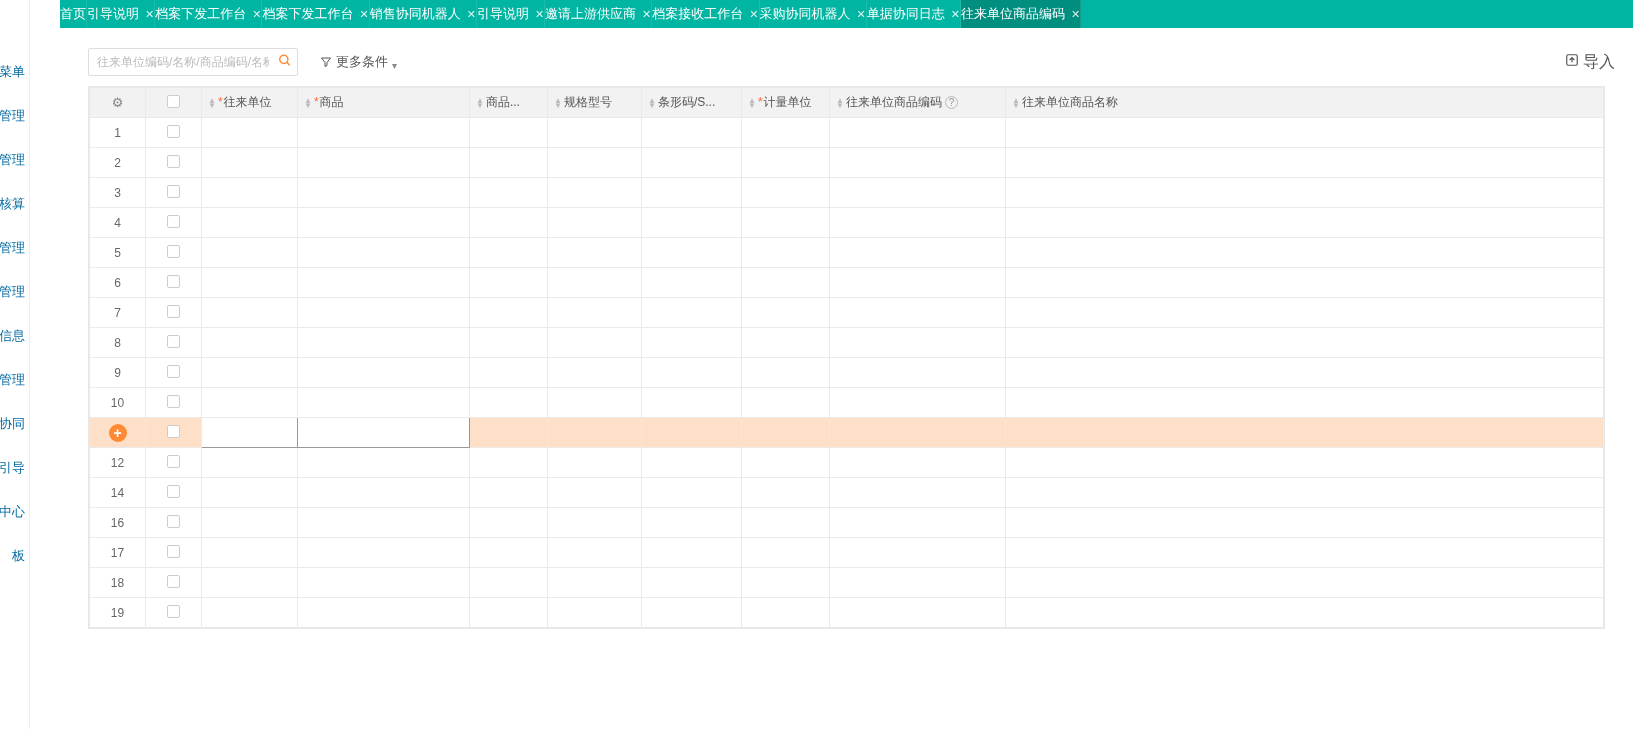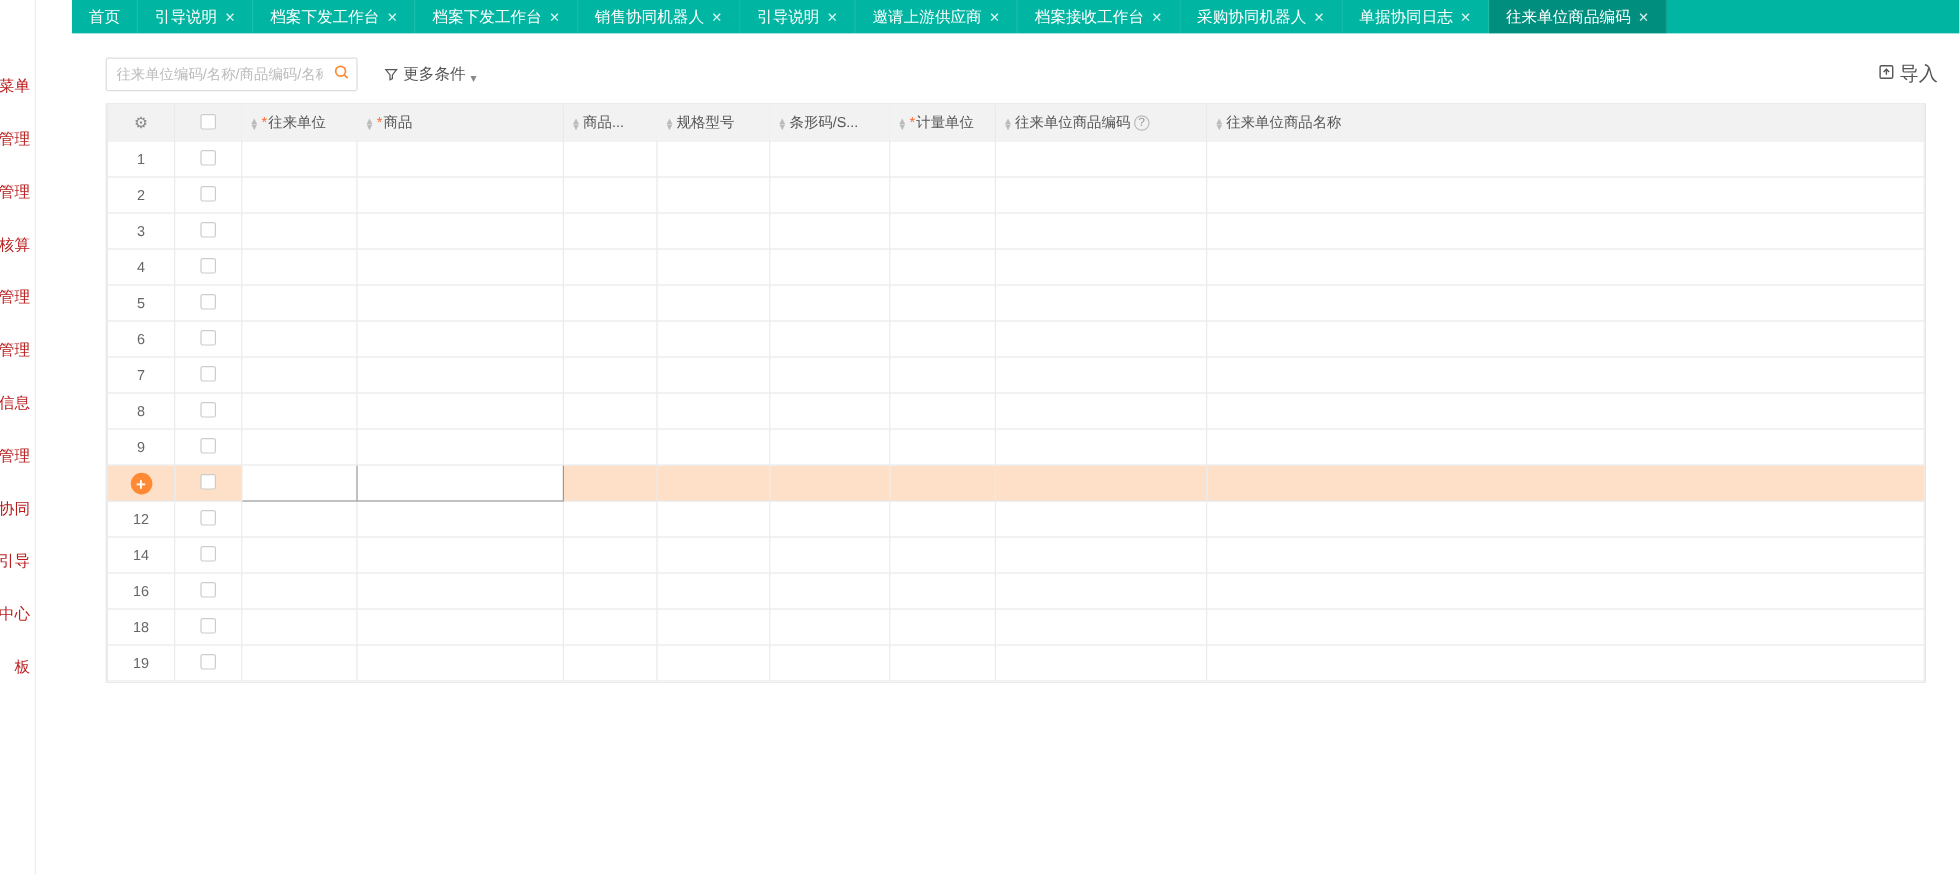"首页" .tab { padding: 0 14px -> 0 0 }
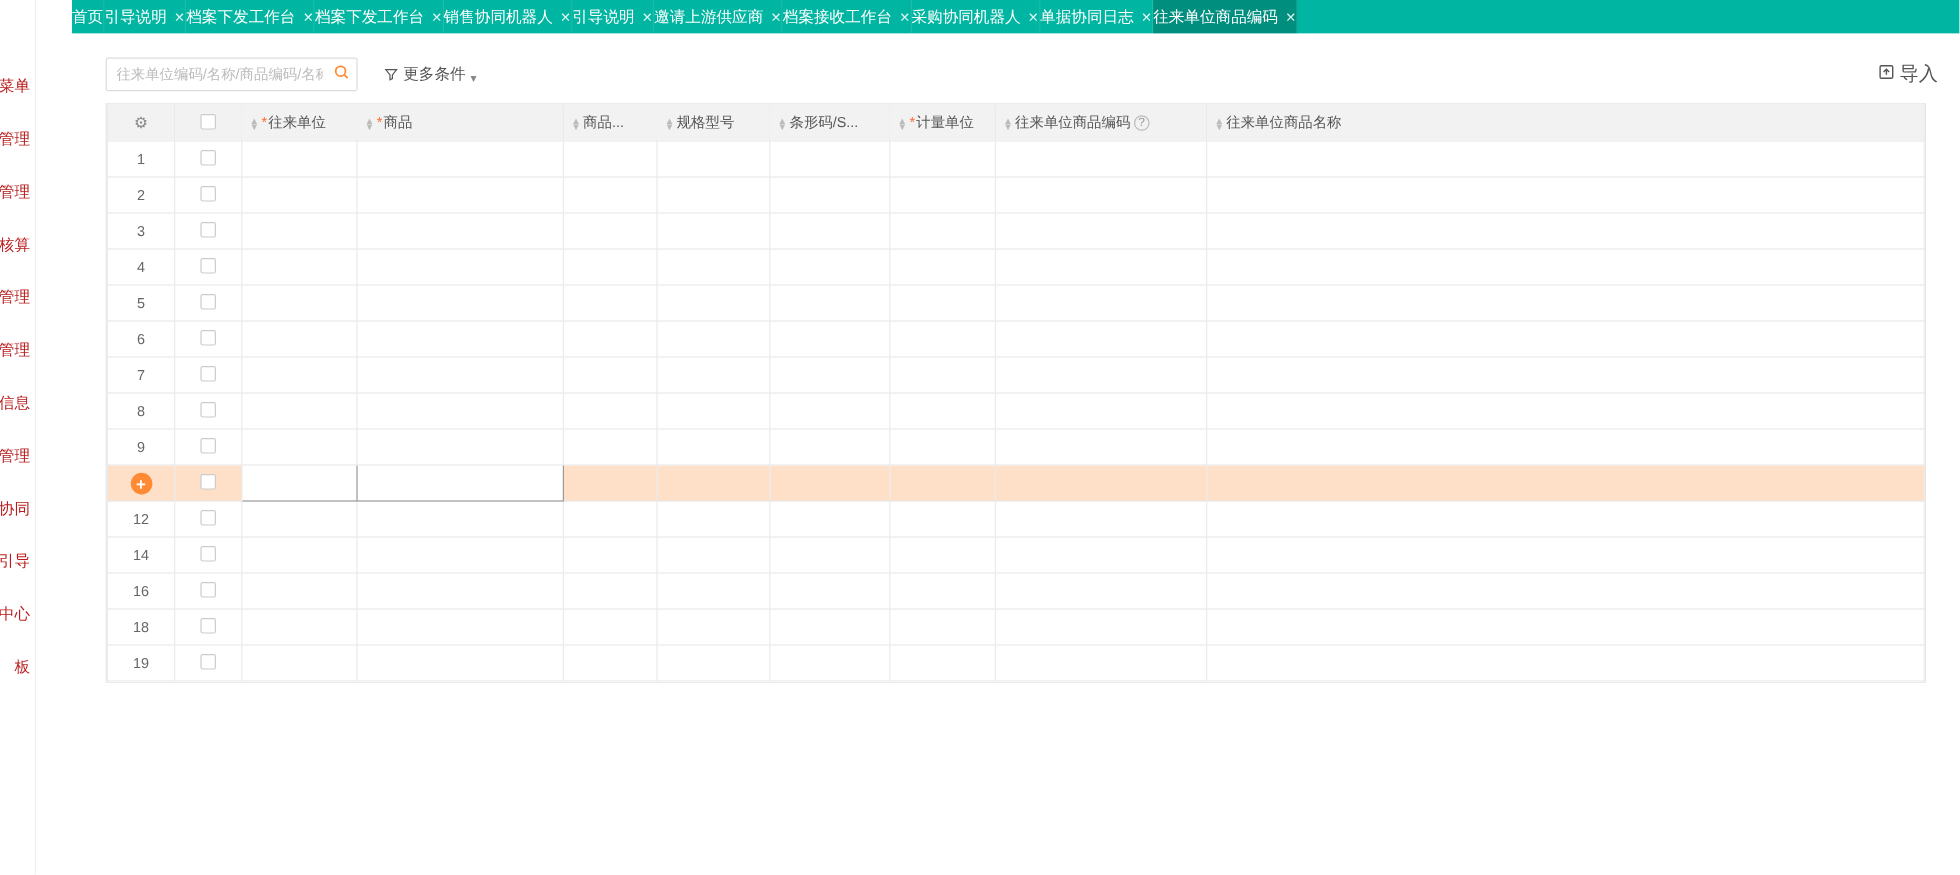"菜单" .sidebar-item { color: #b91c1c -> #0369a1 }
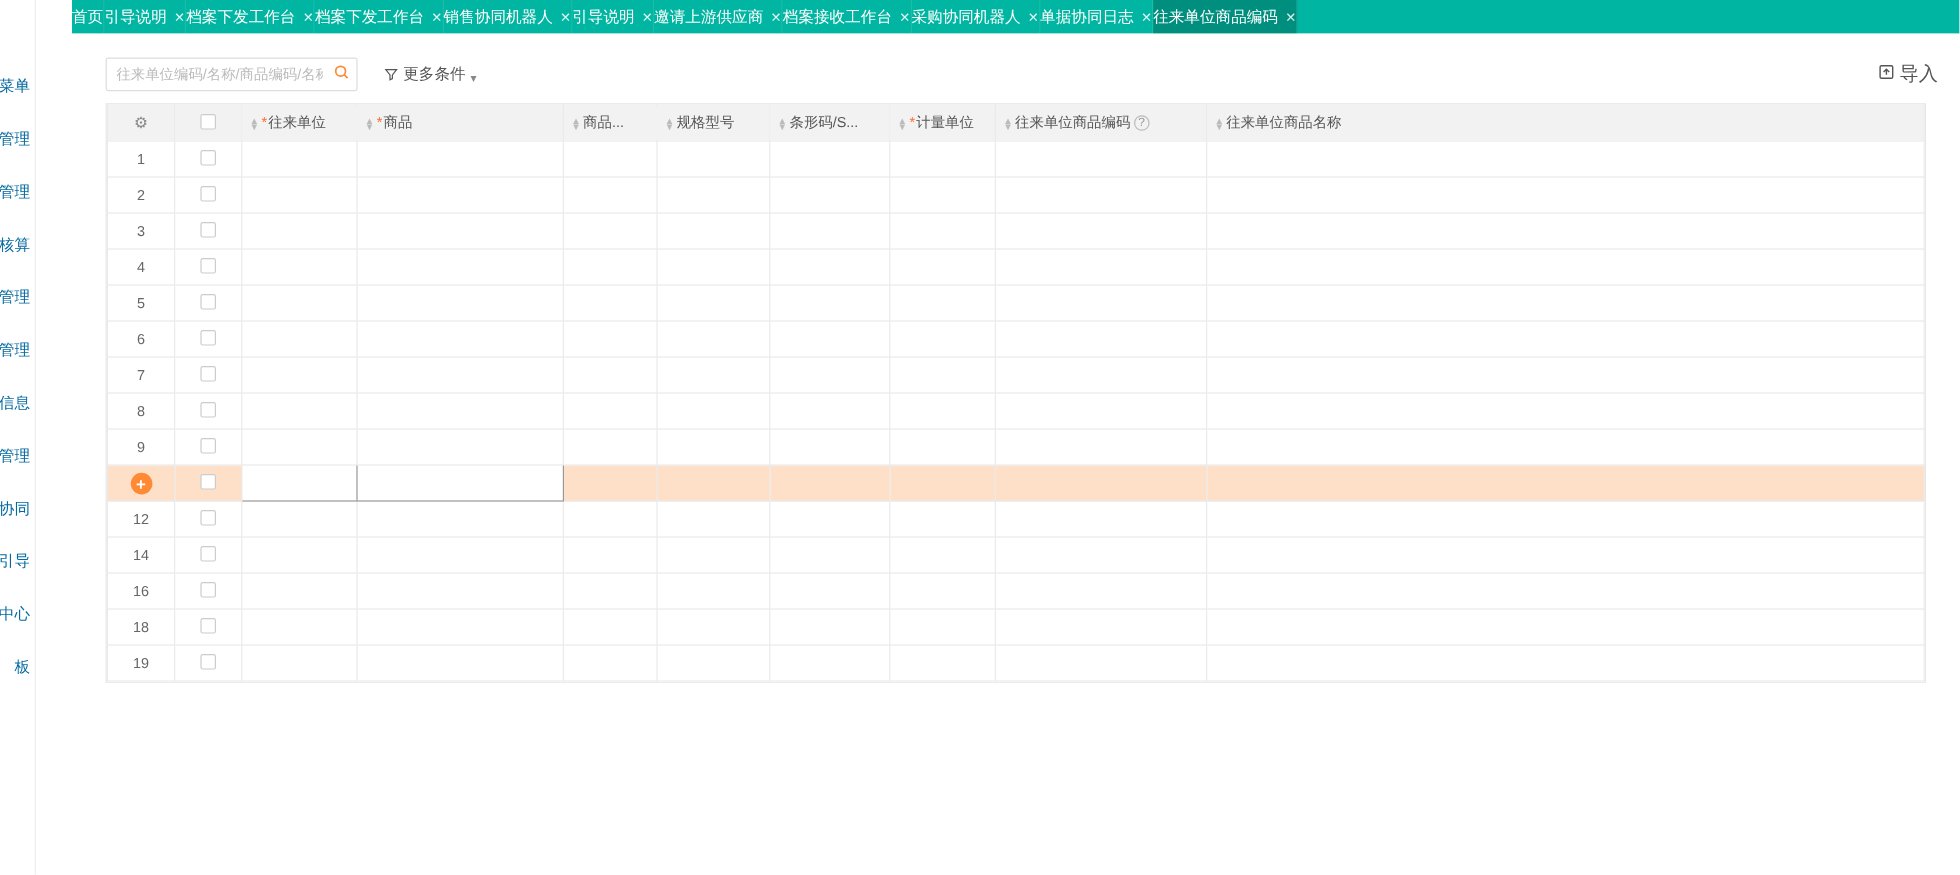"10" tr { html: none -> <tr> <td>10</td> <td><span></span></td> <td></td> <td></td> <td></td> <td></td> <td></td> <td></td> <td></td> <td></td> </tr> }
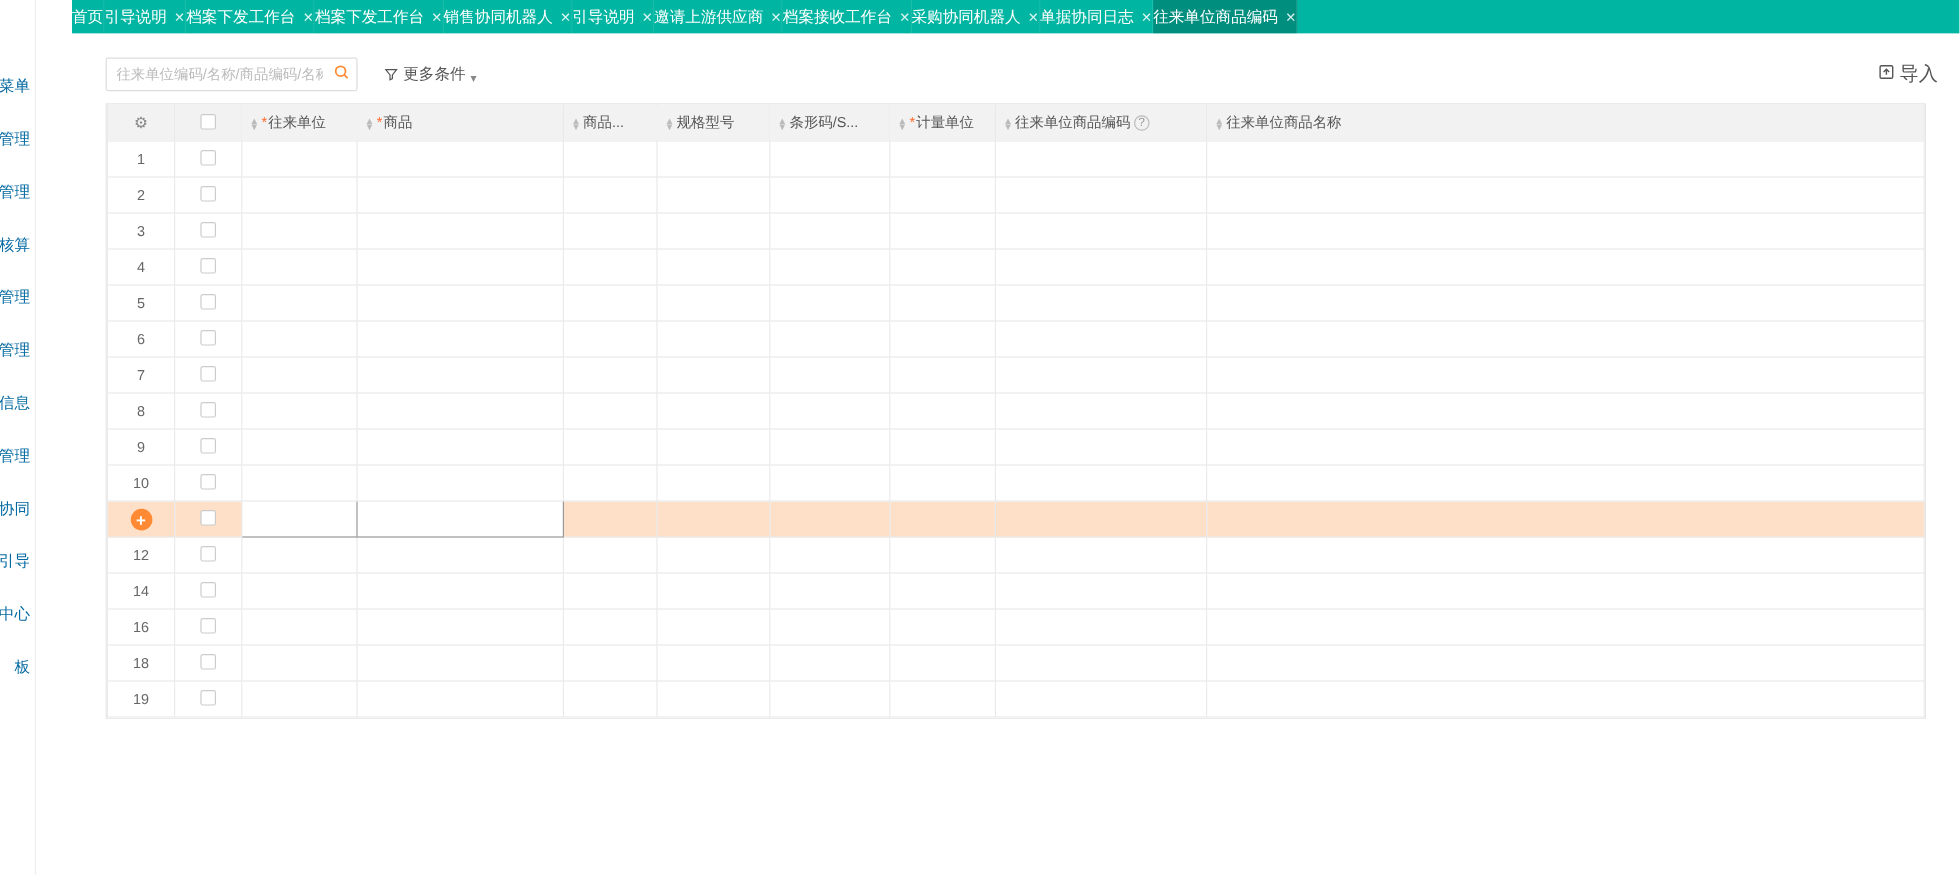"17" tr { html: none -> <tr> <td>17</td> <td><span></span></td> <td></td> <td></td> <td></td> <td></td> <td></td> <td></td> <td></td> <td></td> </tr> }
